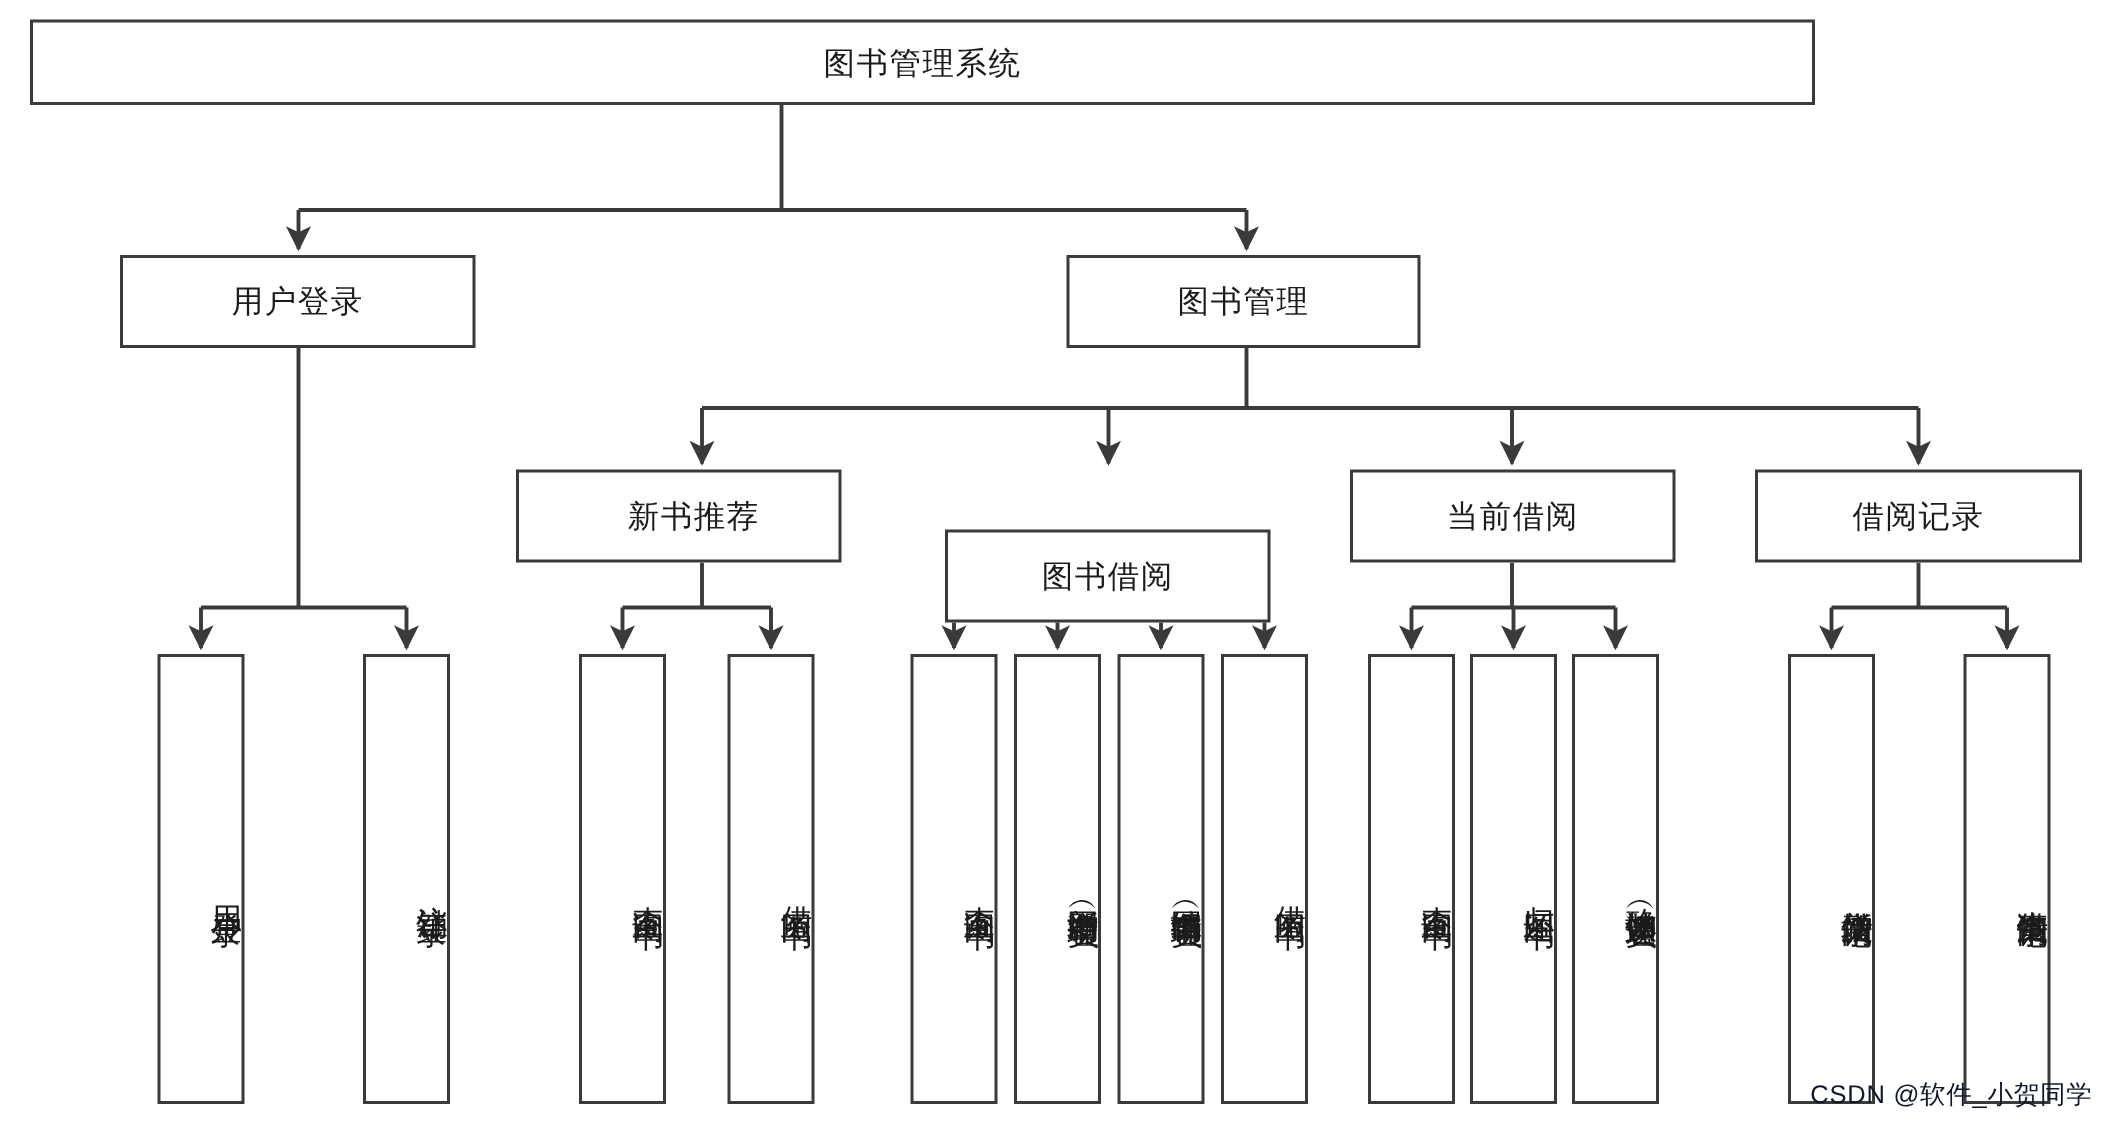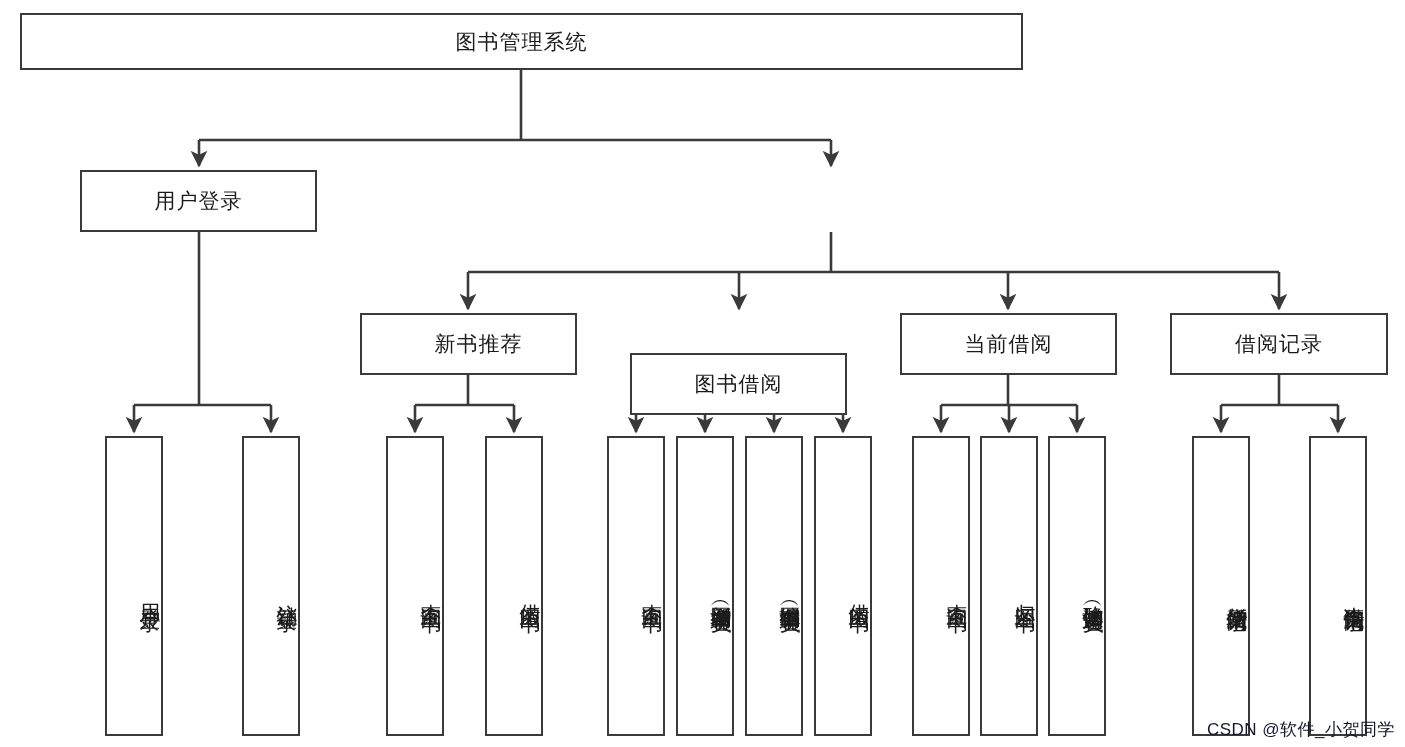"图书管理系统" div.node { width: 1003px -> 1190px }
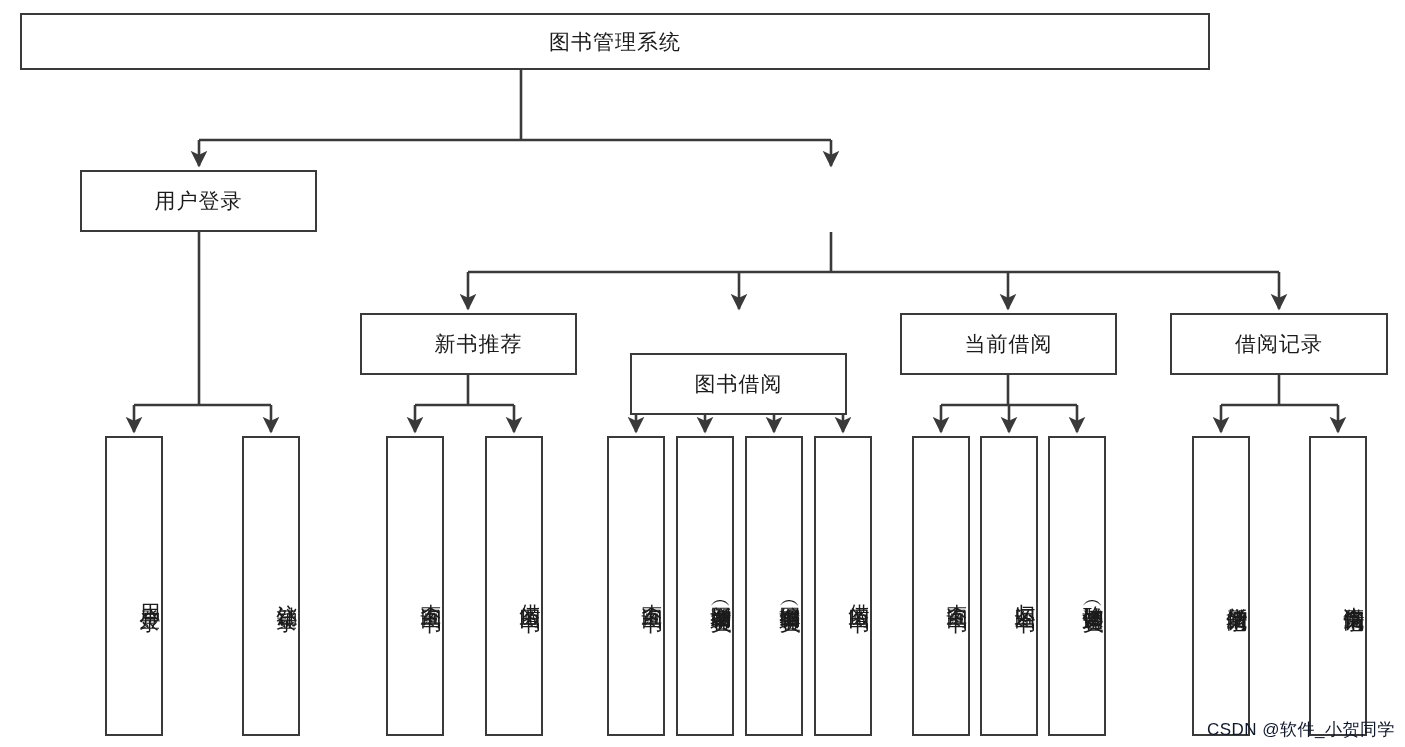"图书管理" div.node { html: none -> <div> <span>图书管理</span> </div> }
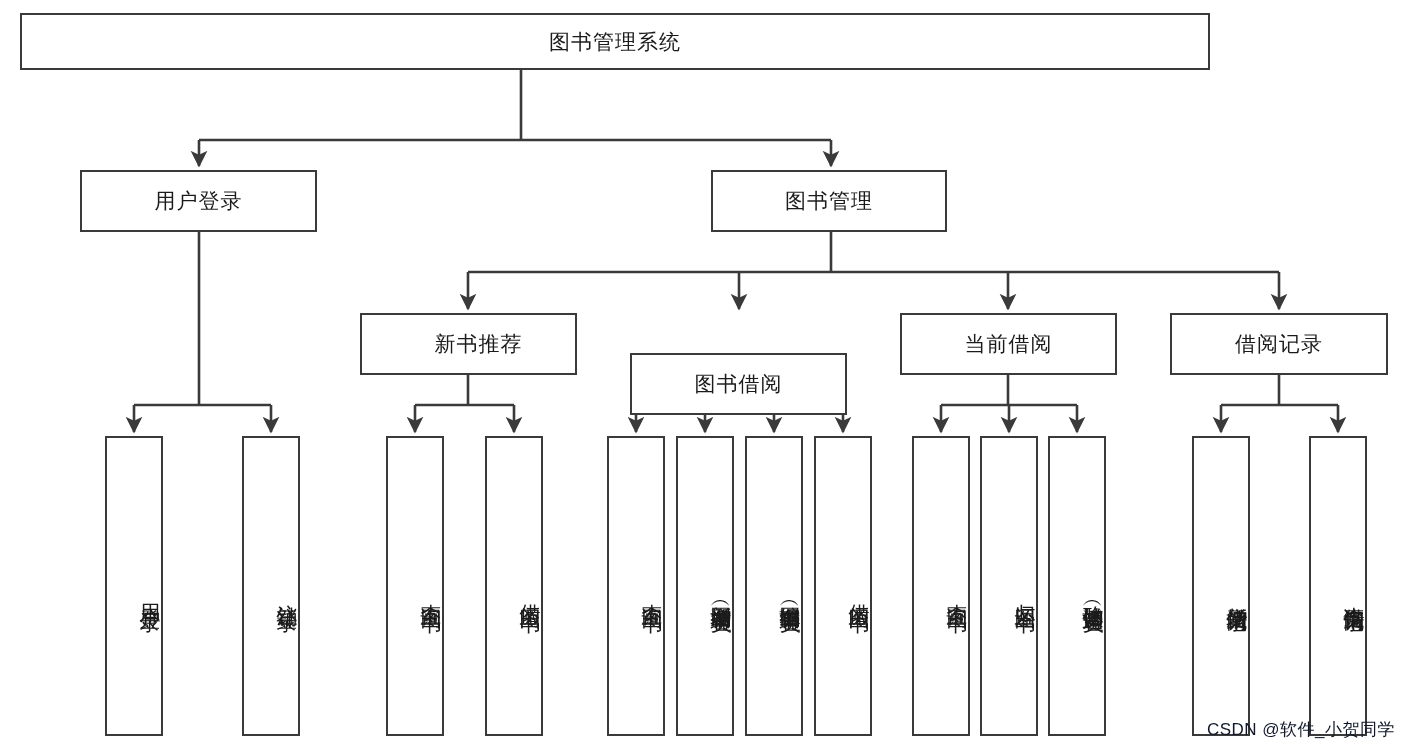"新书推荐" div.node { left: 360px -> 344px }
